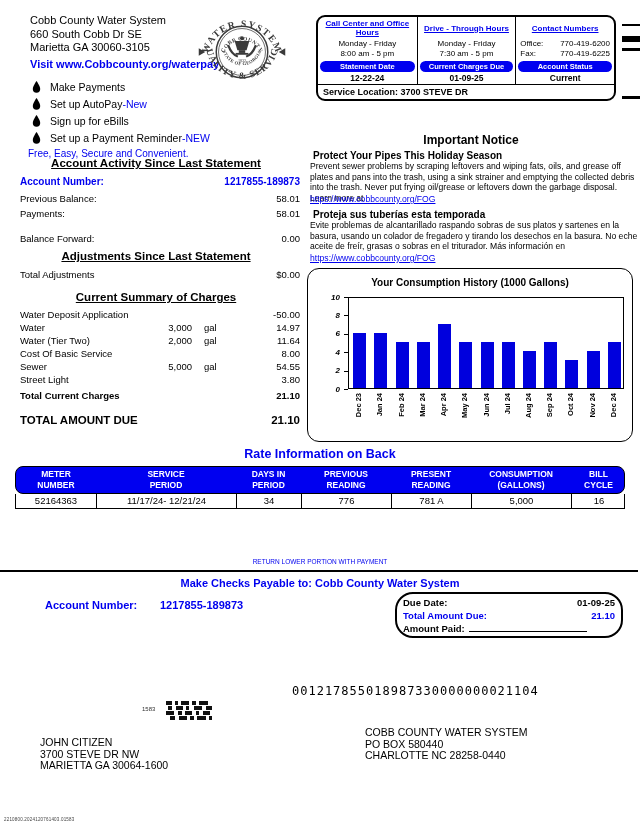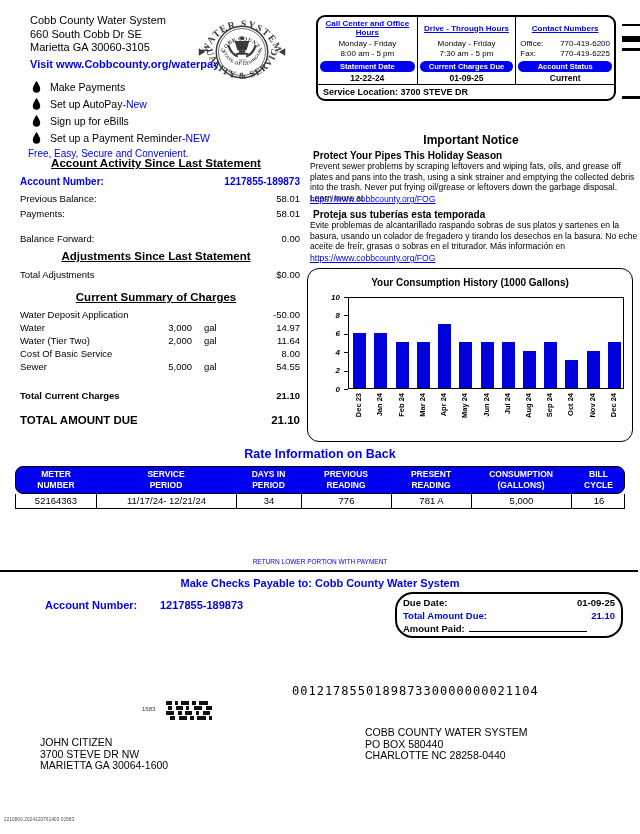"Street Light" div.crow { html: none -> <div> <span>Street Light</span> <span></span> <span></span> <span>3.80</span> </div> }
